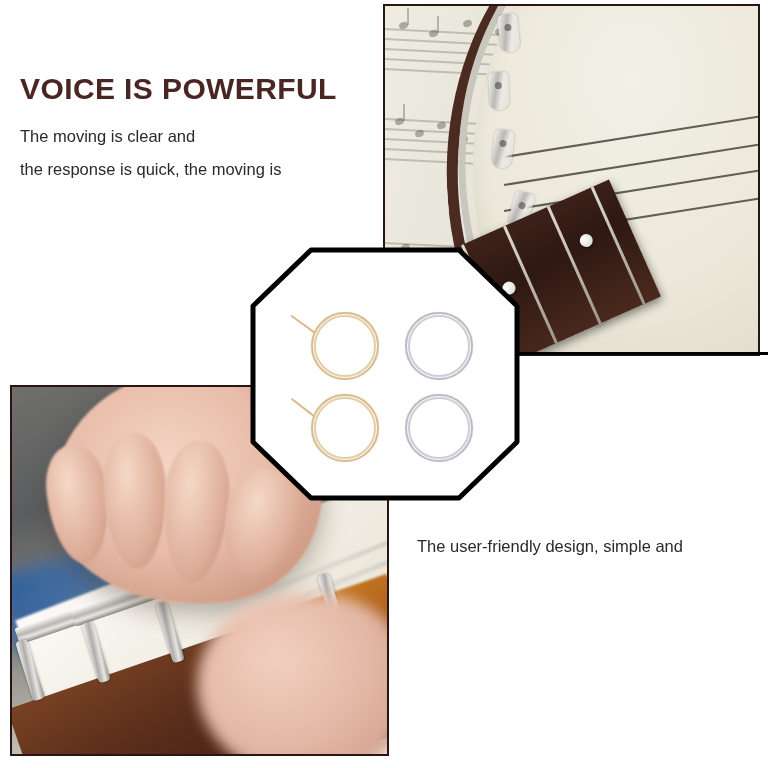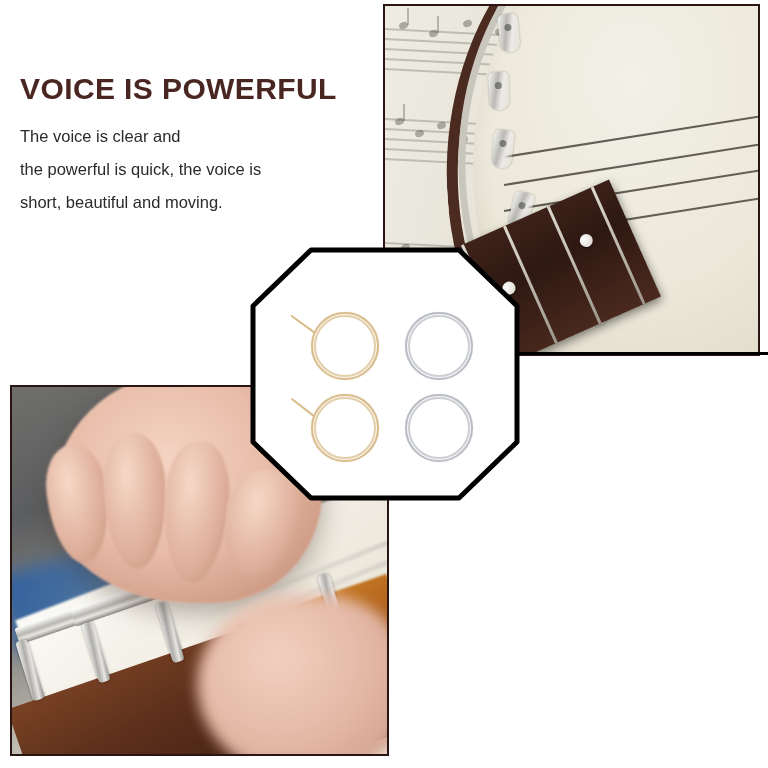"The voice is clear and" span { text: voice -> moving }
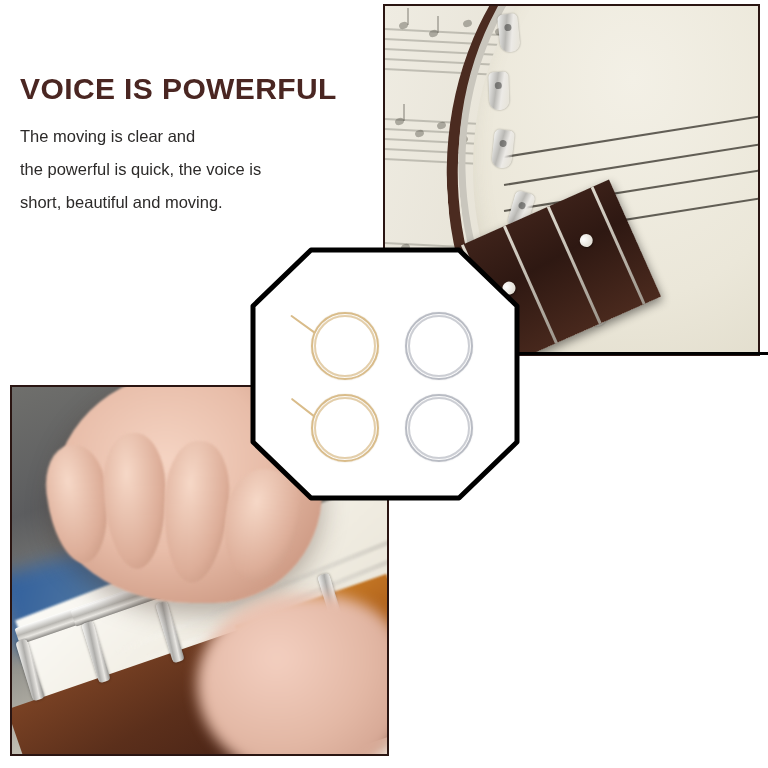"the powerful is quick, the" span { text: powerful is quick, the voice -> response is quick, the moving }
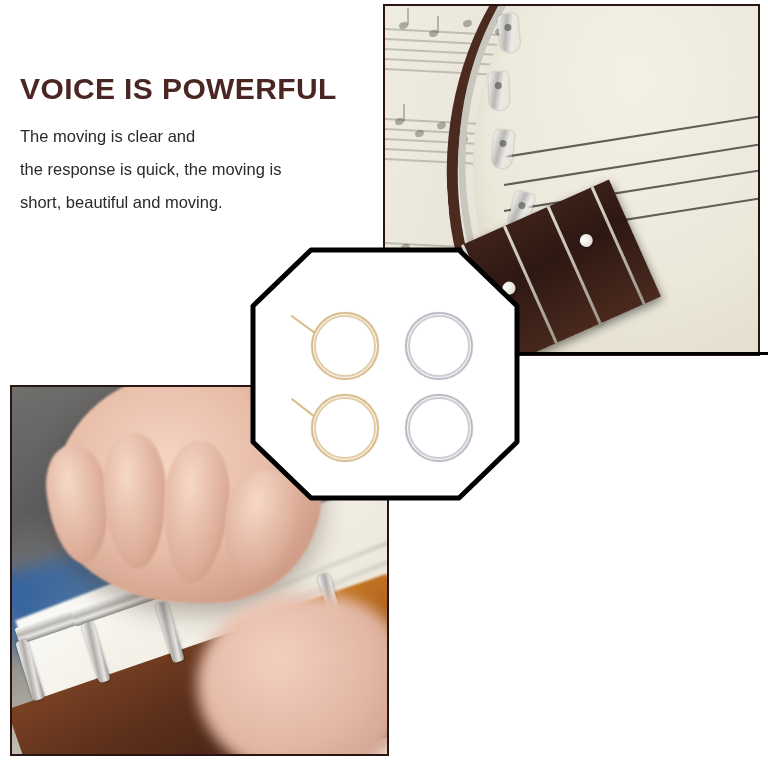"short, beautiful and moving." span { html: <span>short, beautiful and moving.</span> -> none }
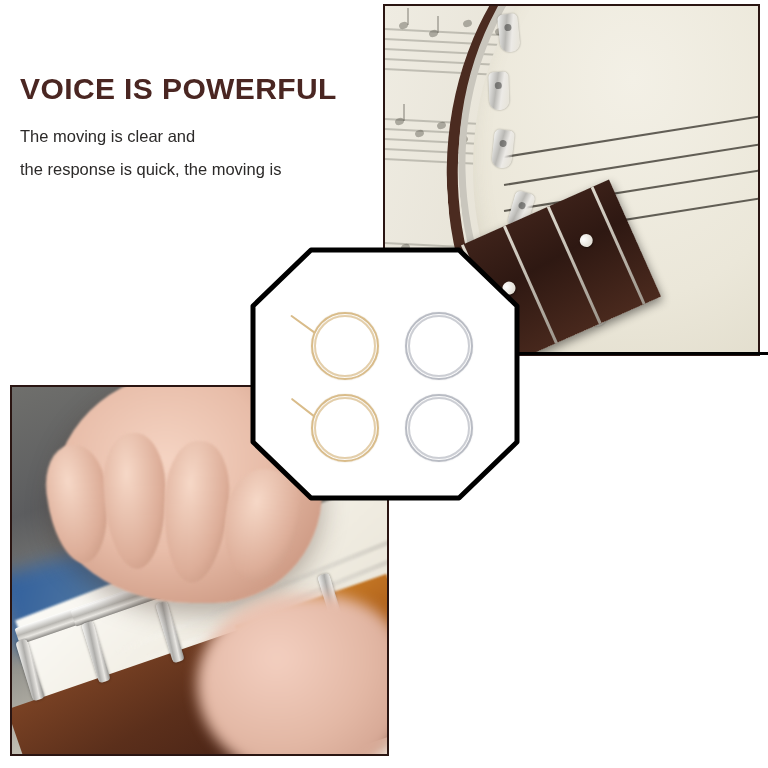"The user-friendly design, simple and" span { html: none -> <span>The user-friendly design, simple and</span> }
